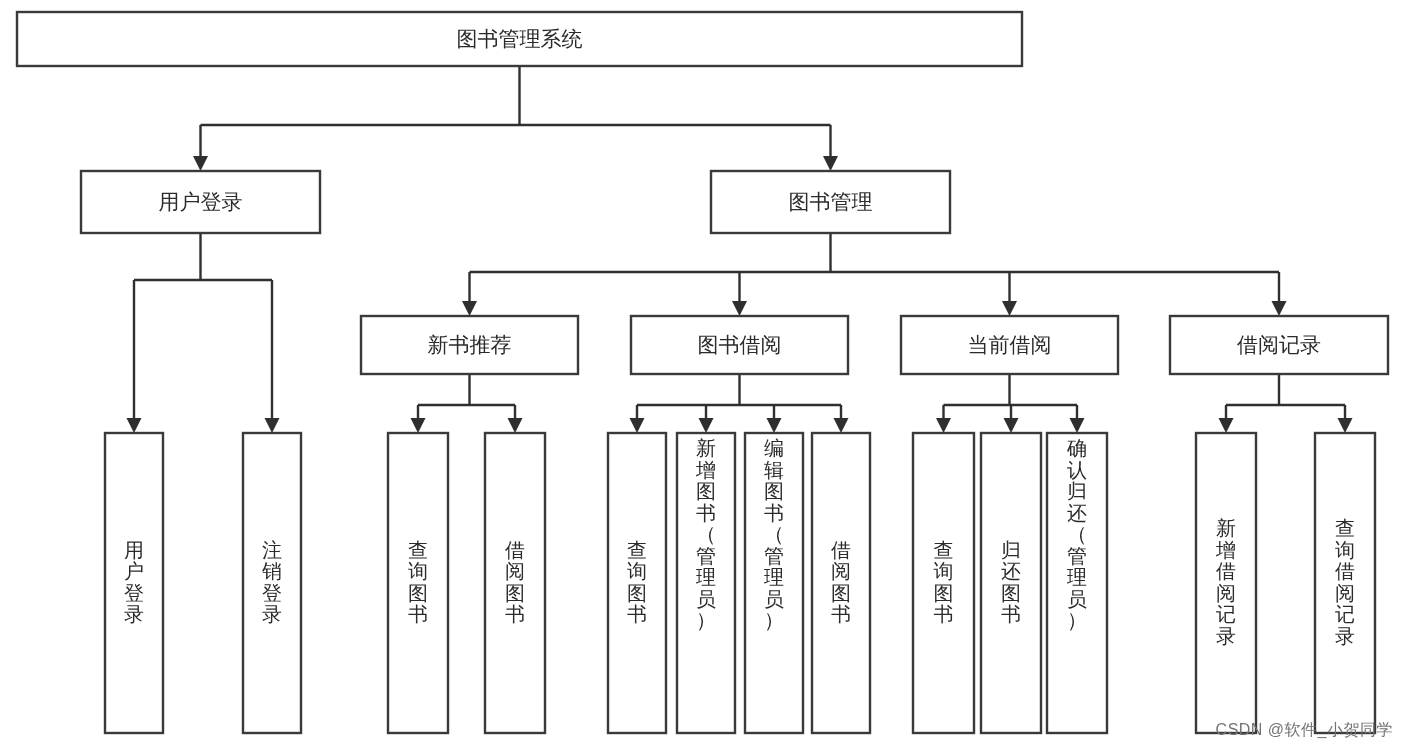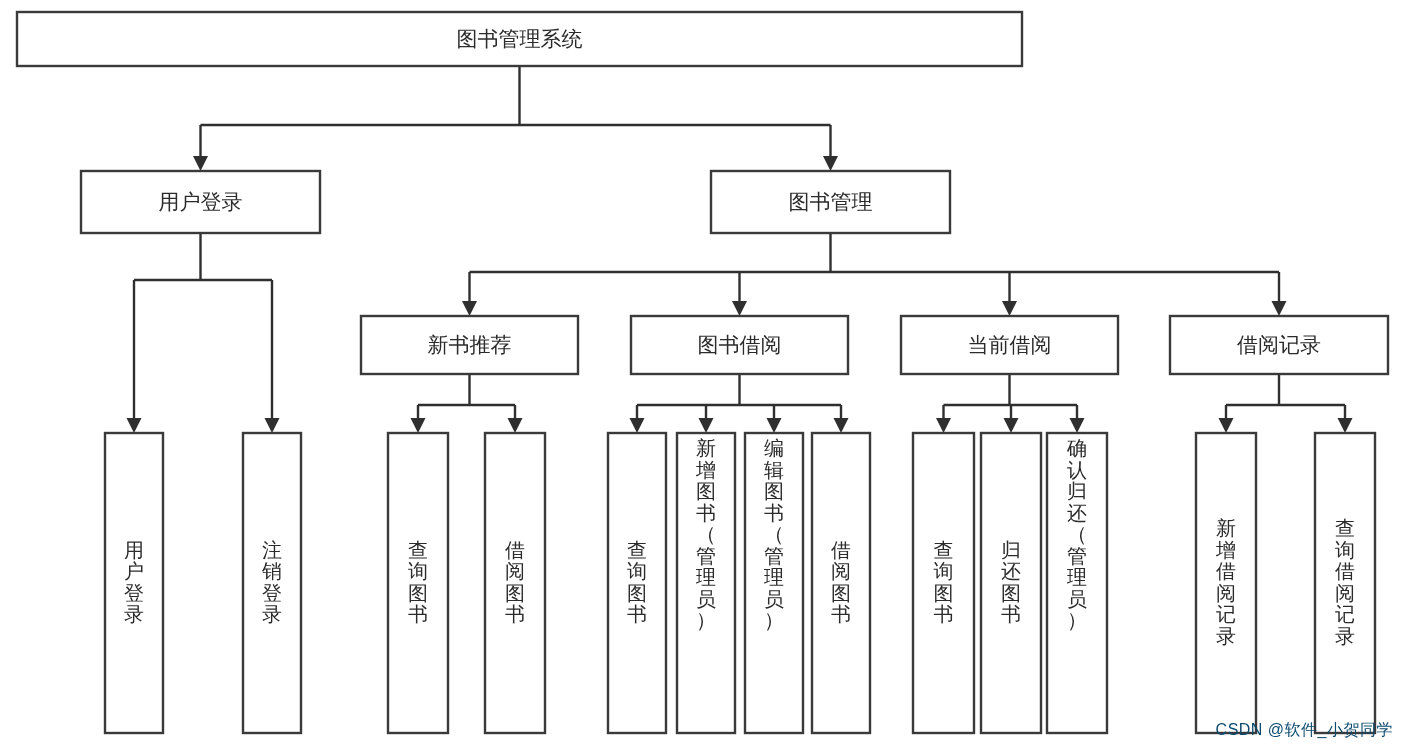"CSDN @软件_小贺同学" .watermark-text { color: #0c4a6e -> #737373 }
